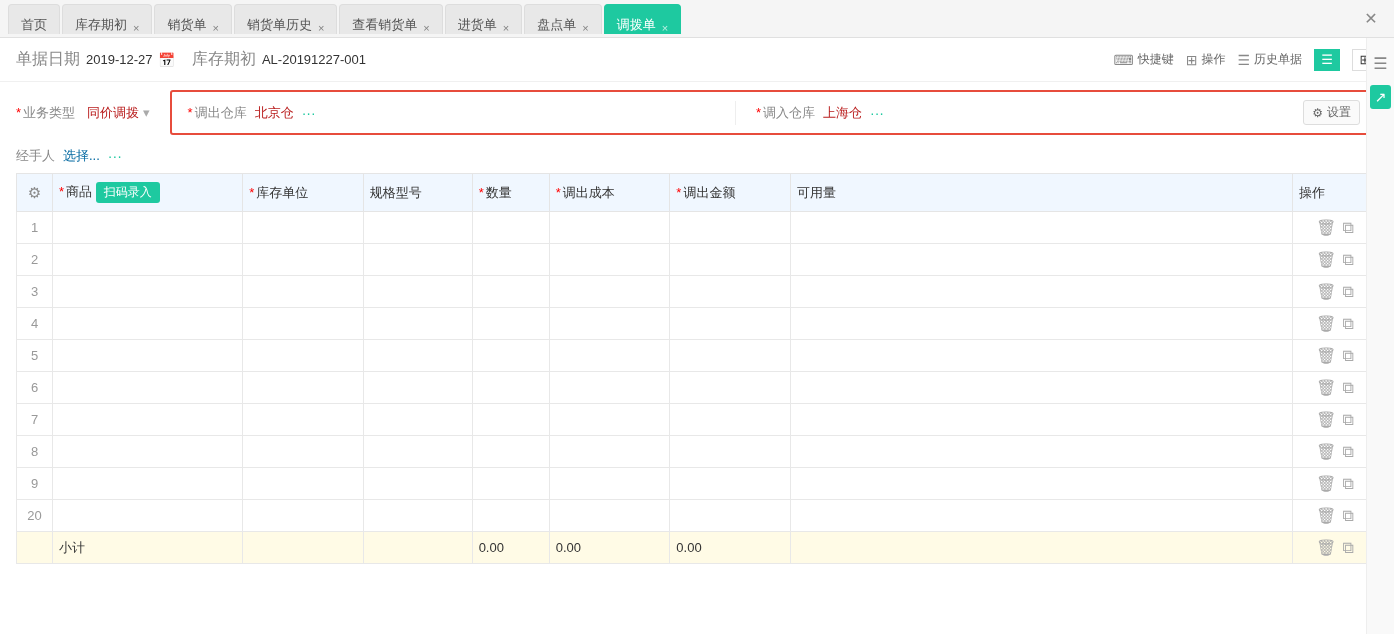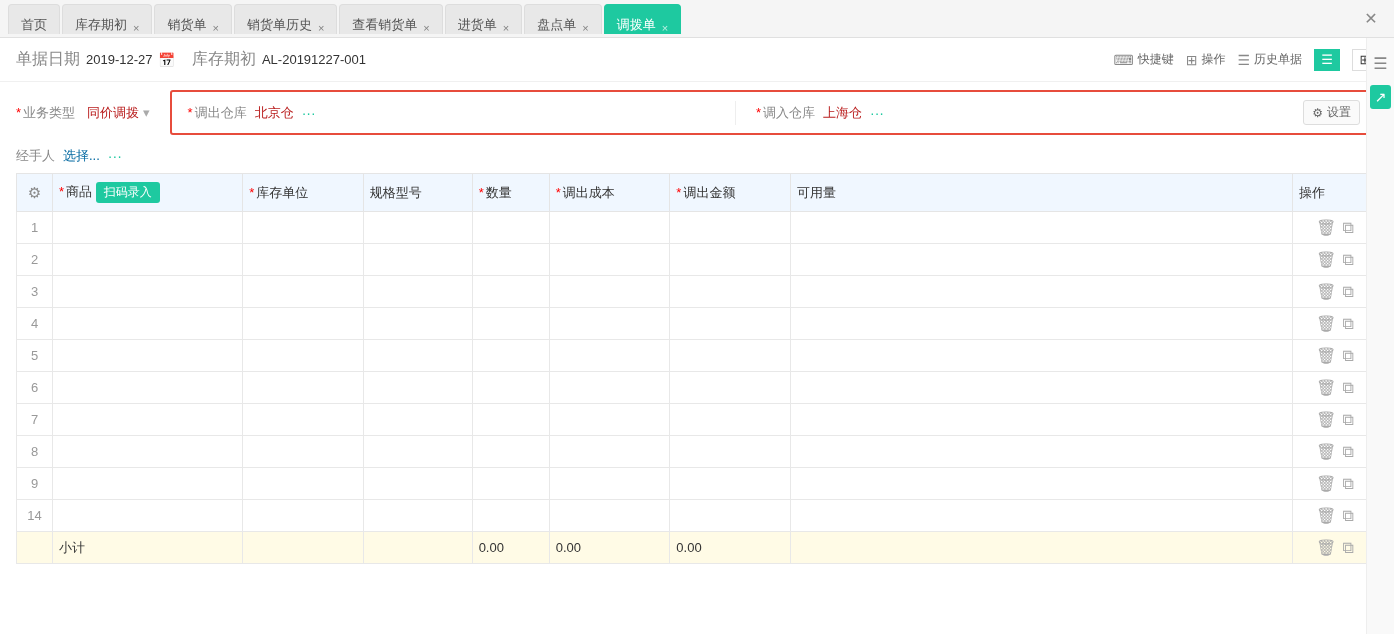"14" td.row-num { text: 14 -> 20 }
